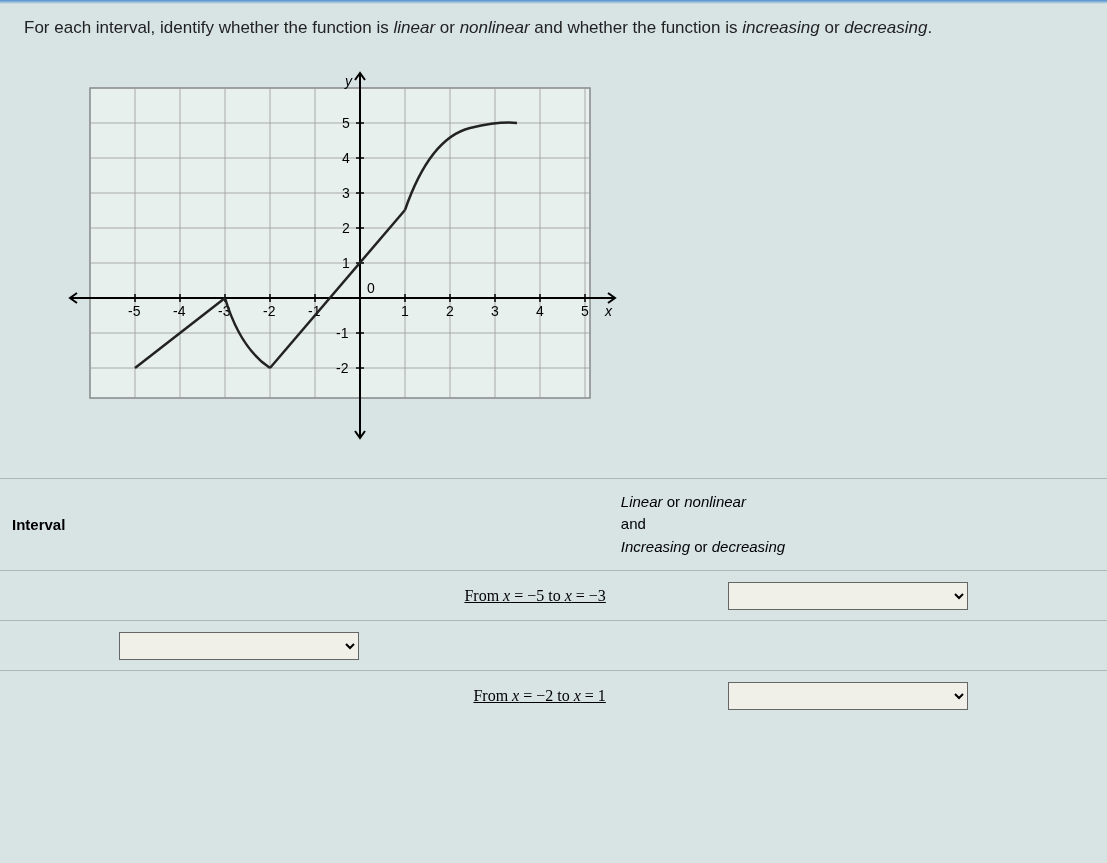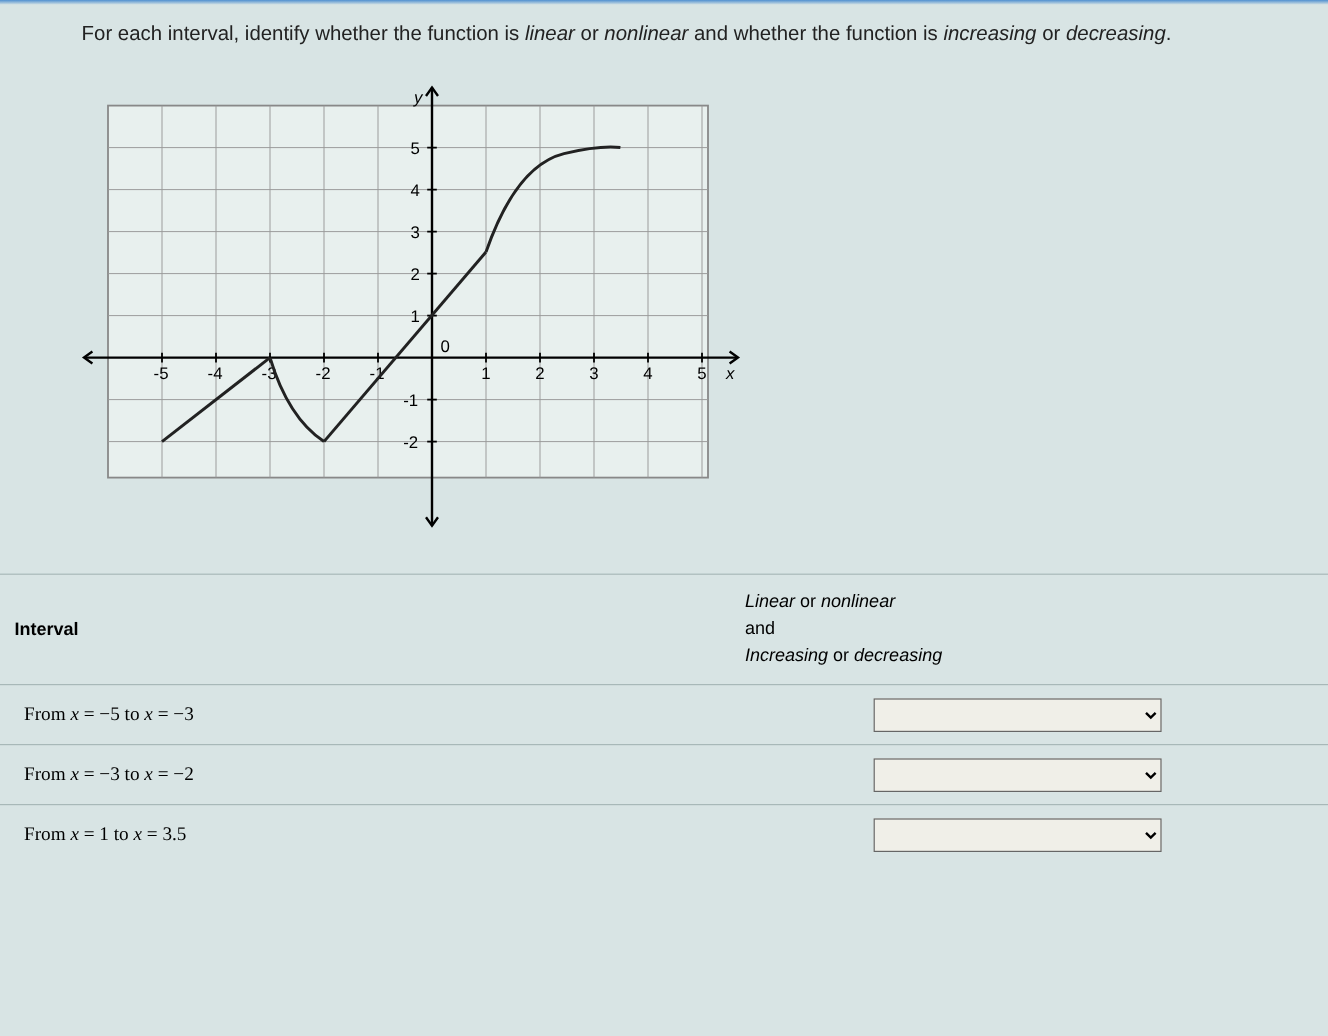"For each interval, identify whether" .question-text { margin-left: 44px -> none }
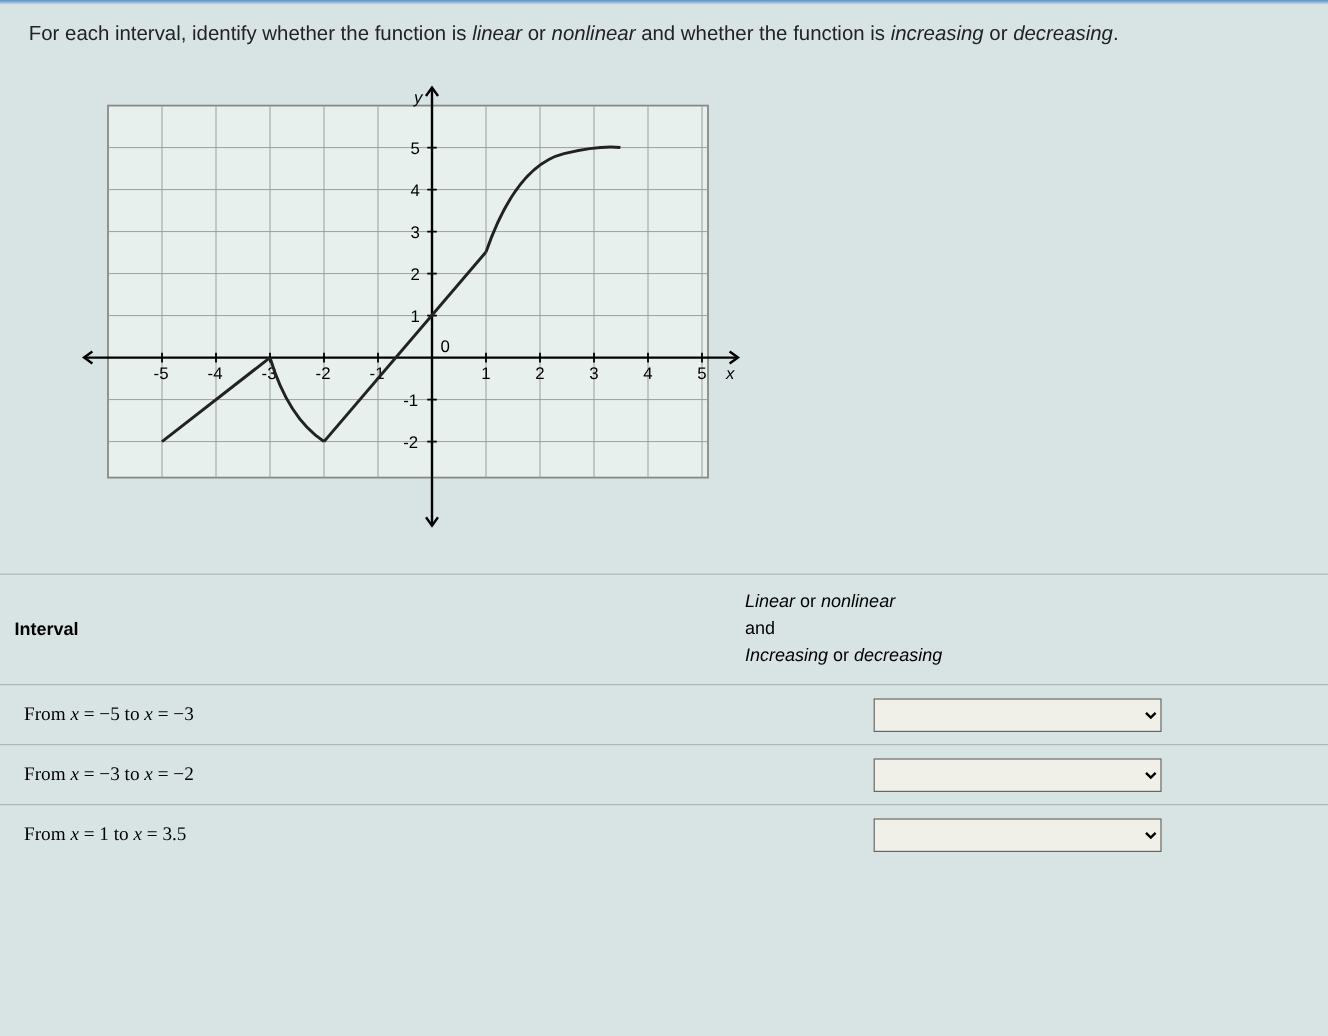"From x = −5 to" .col-left { padding: 8px 20px -> 8px 3px; text-align: left -> right; text-decoration: none -> underline }
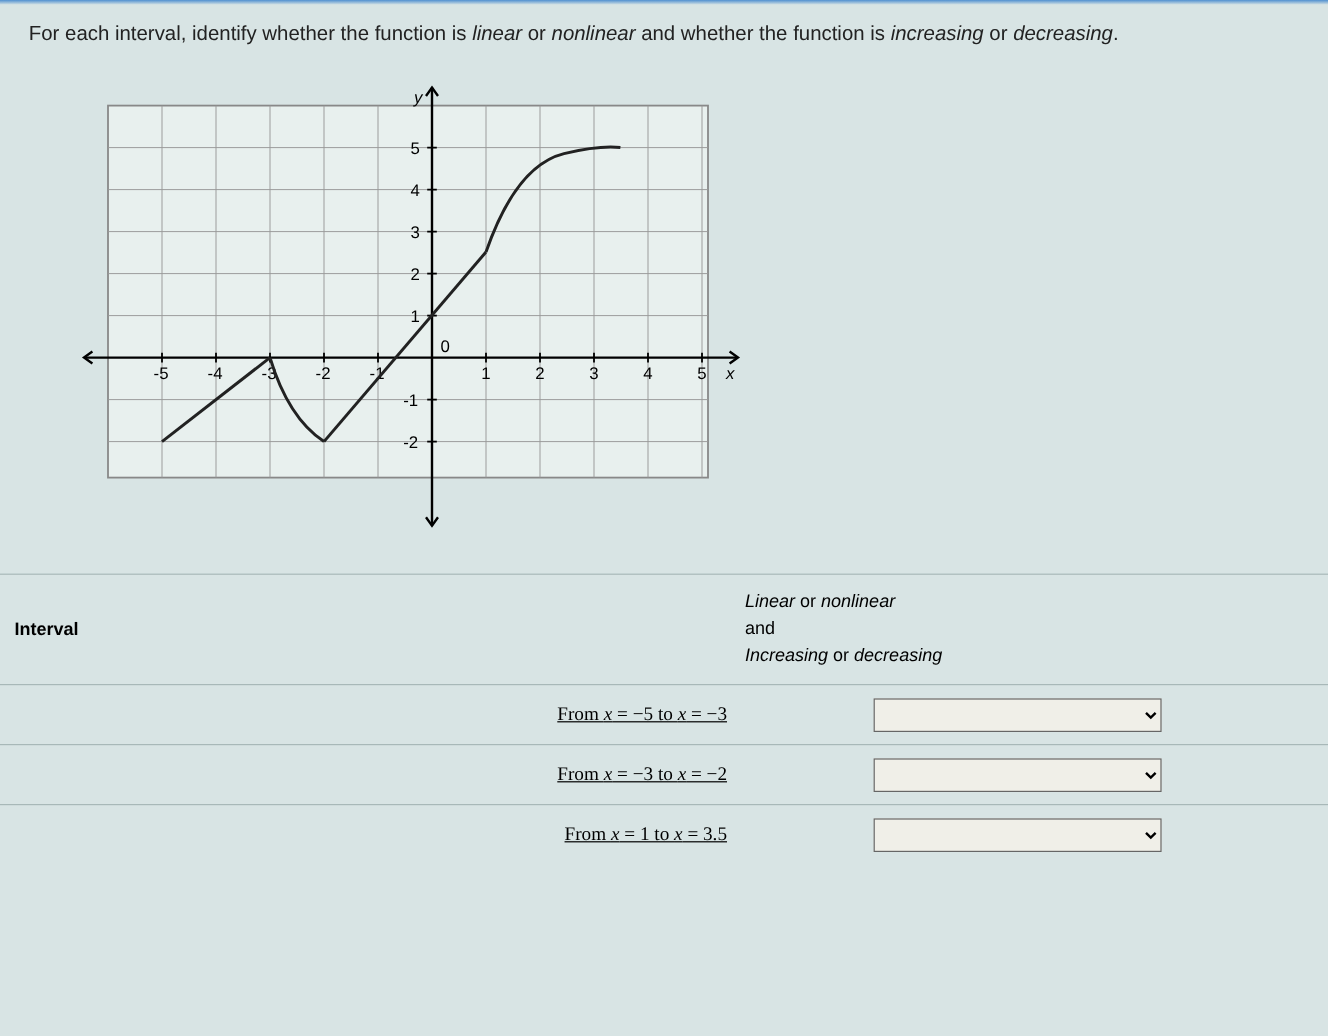"From x = −3 to" div.col-left { html: <div> <span>From </span><span>x</span><span> = −3 to </span><span>x</span><span> = −2</span> </div> -> none }
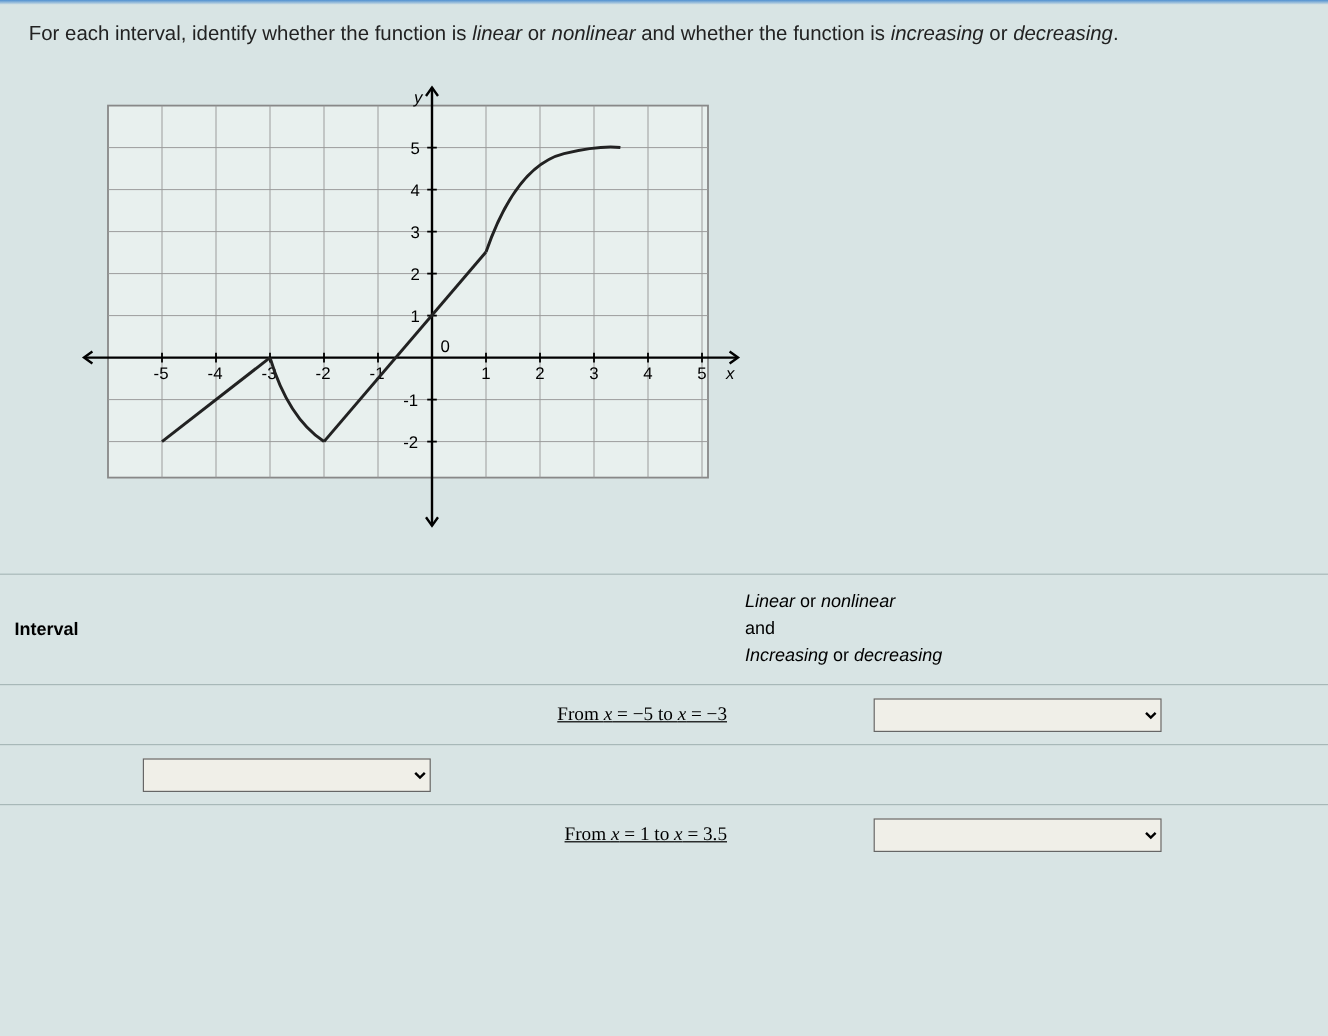"From x = −2 to" div.table-row { html: none -> <div> <div> <span>From </span><span>x</span><span> = −2 to </span><span>x</span><span> = 1</span> </div> <div> <select><option></option></select> </div> </div> }
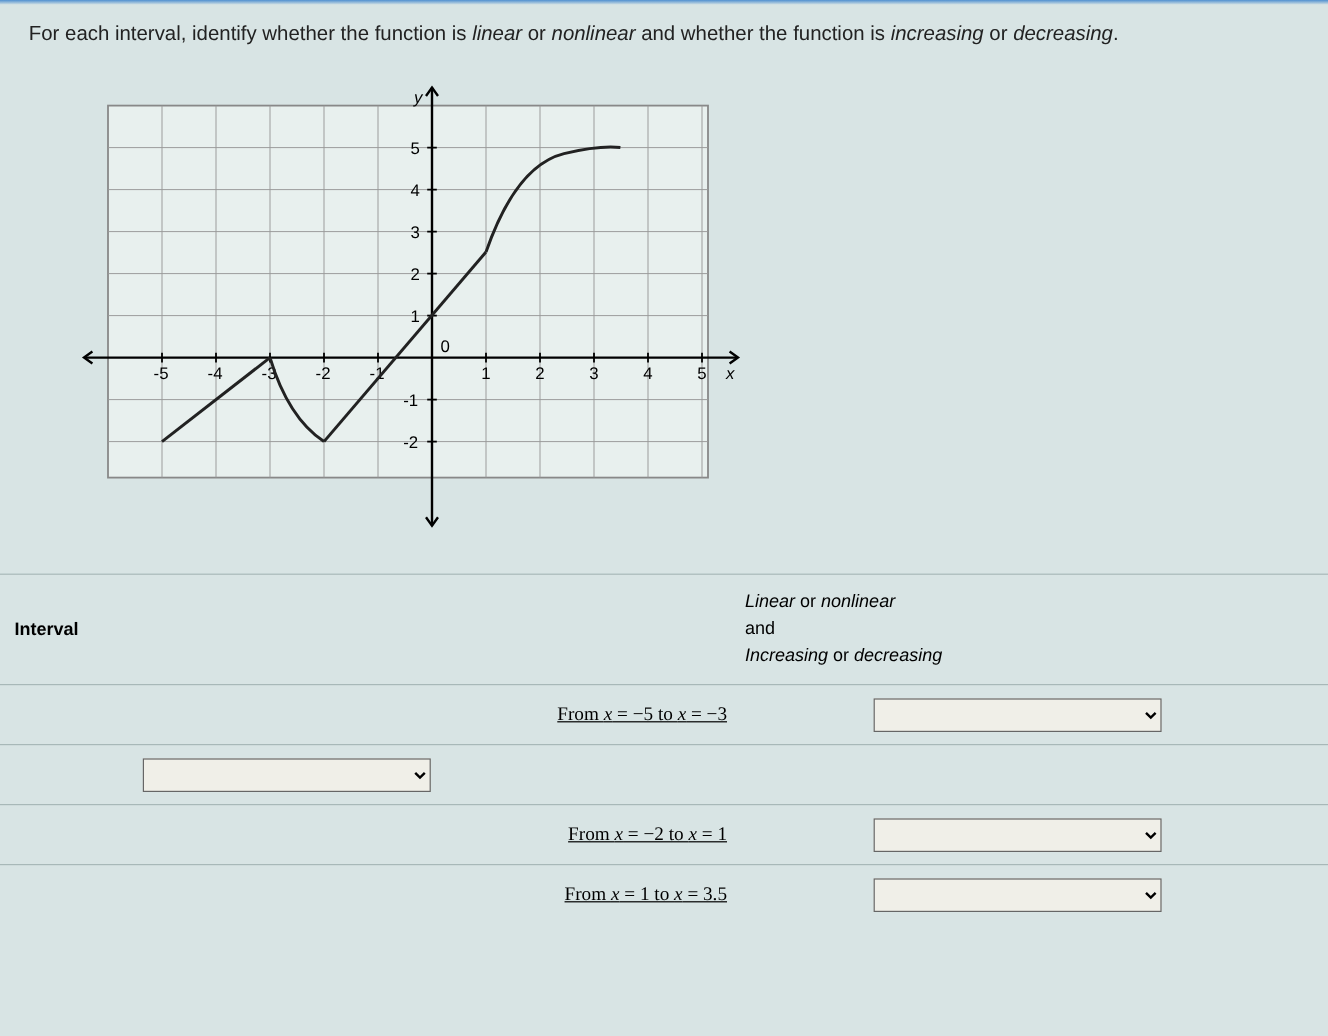"From x = 1 to" div.table-row { html: <div> <div> <span>From </span><span>x</span><span> = 1 to </span><span>x</span><span> = 3.5</span> </div> <div> <select><option></option></select> </div> </div> -> none }
